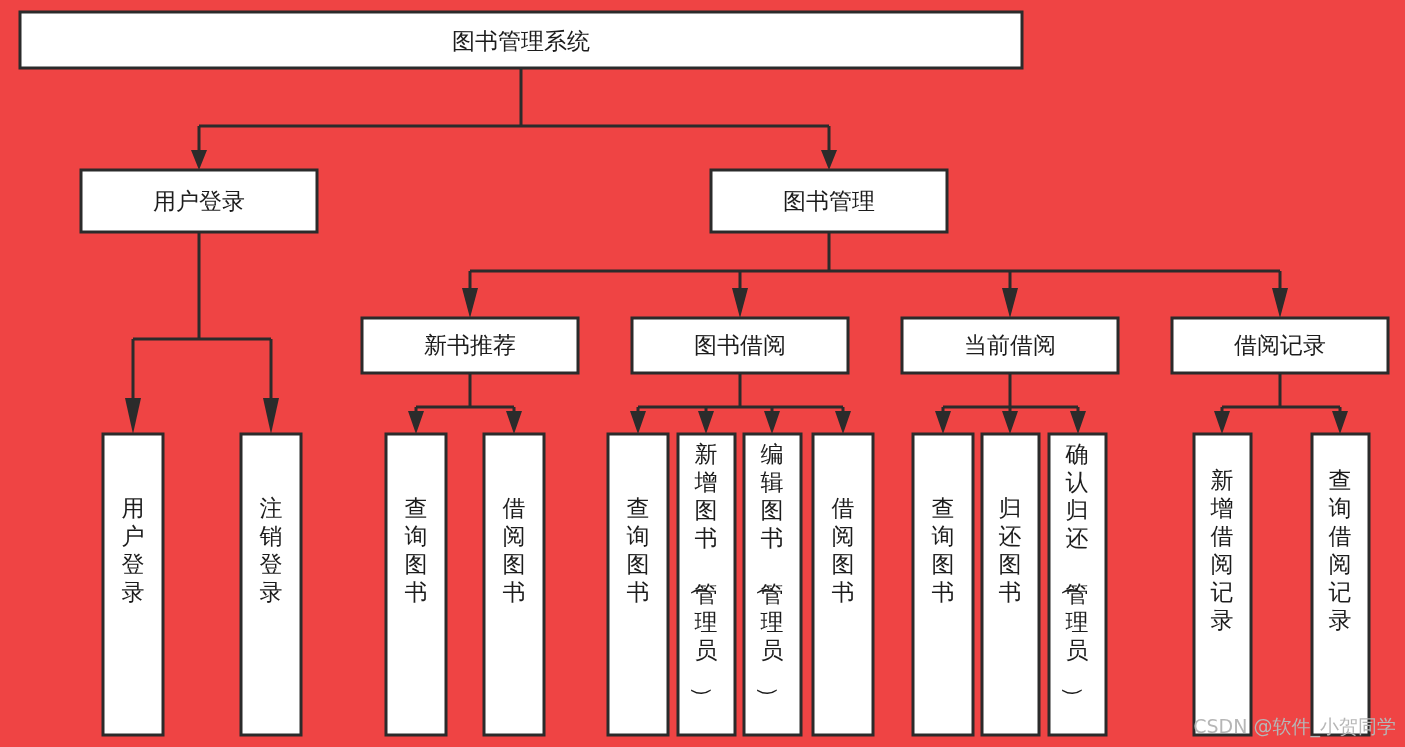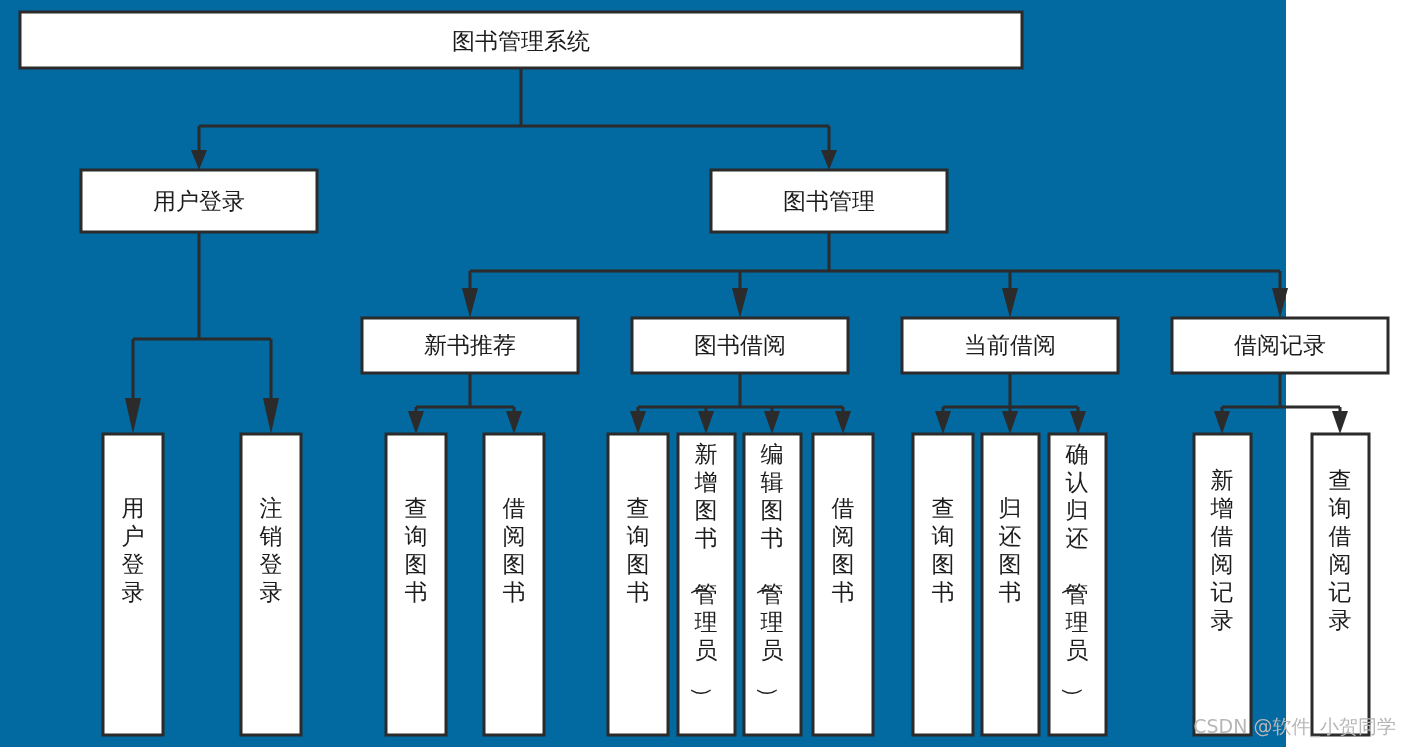"图书管理系统" #diagram-root { background: #0369a1 -> #ef4444; width: 1286px -> 1405px }
